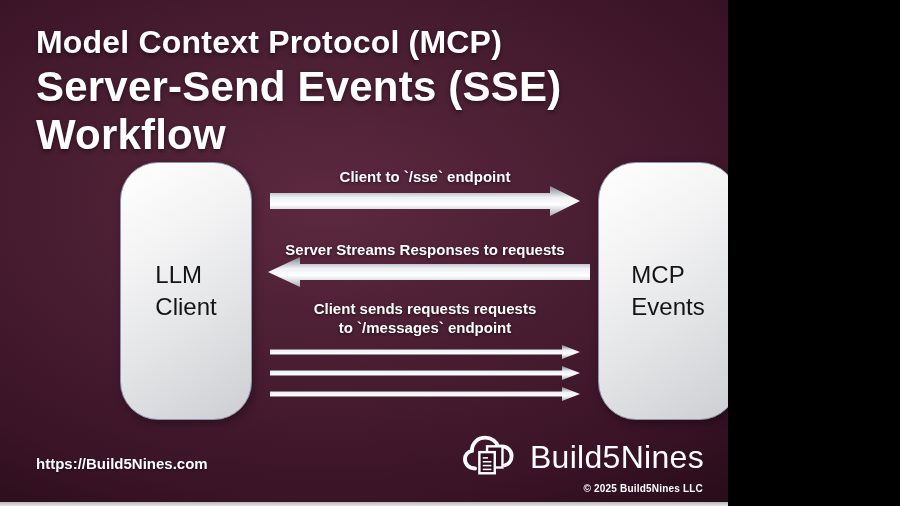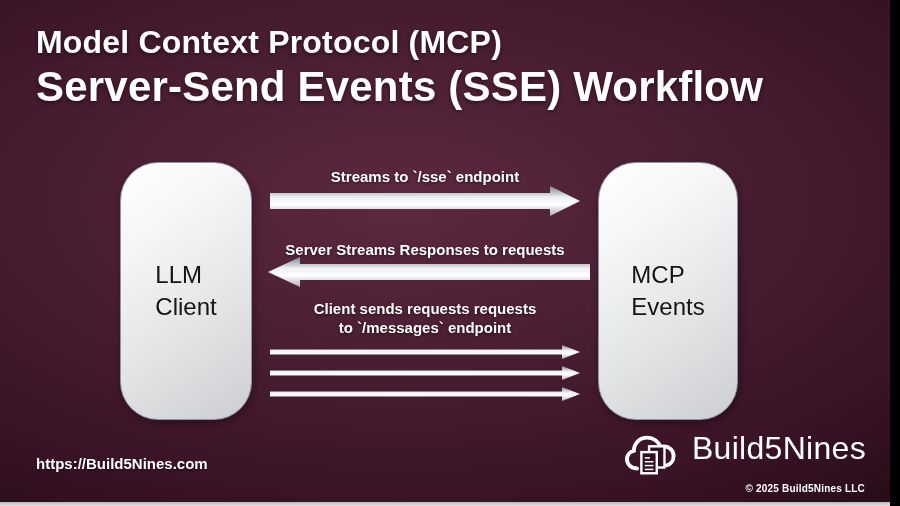"Model Context Protocol (MCP)" .slide { width: 890px -> 728px }
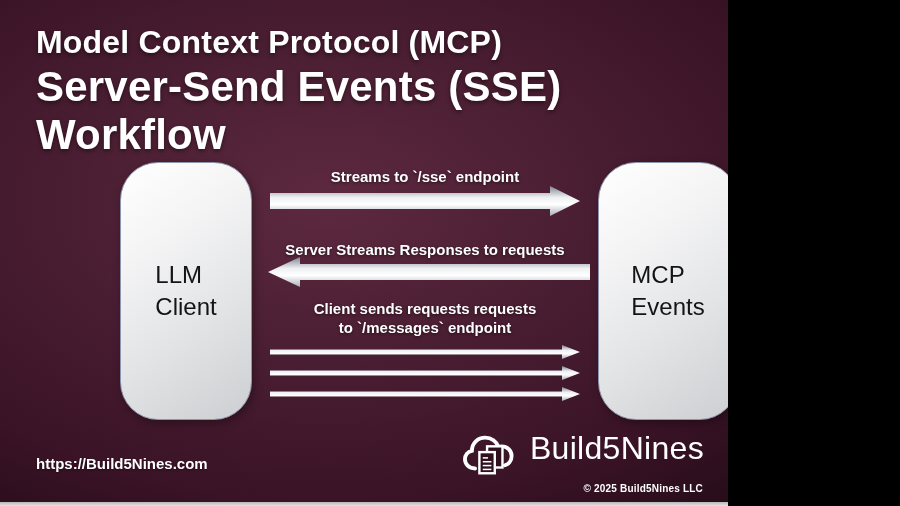"Streams to `/sse` endpoint" div.flow-label { text: Streams -> Client }
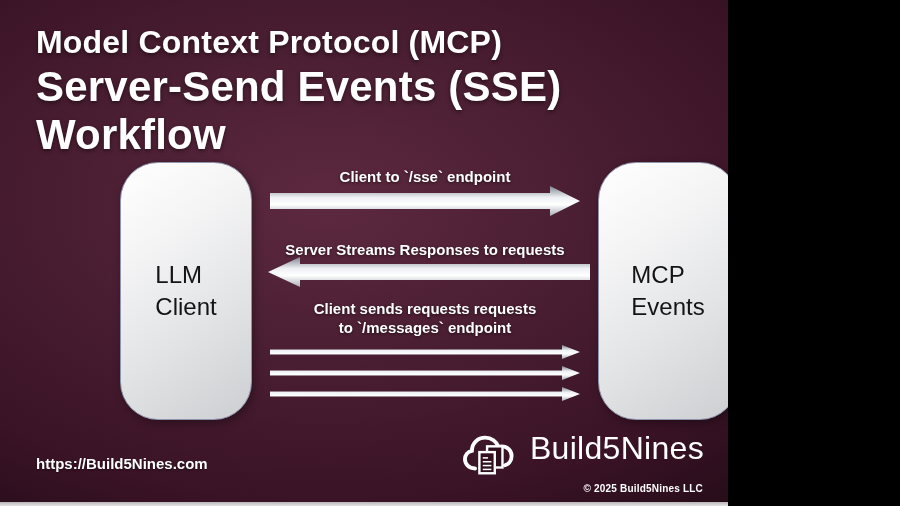"Build5Nines" .logo-block { align-items: none -> center }
